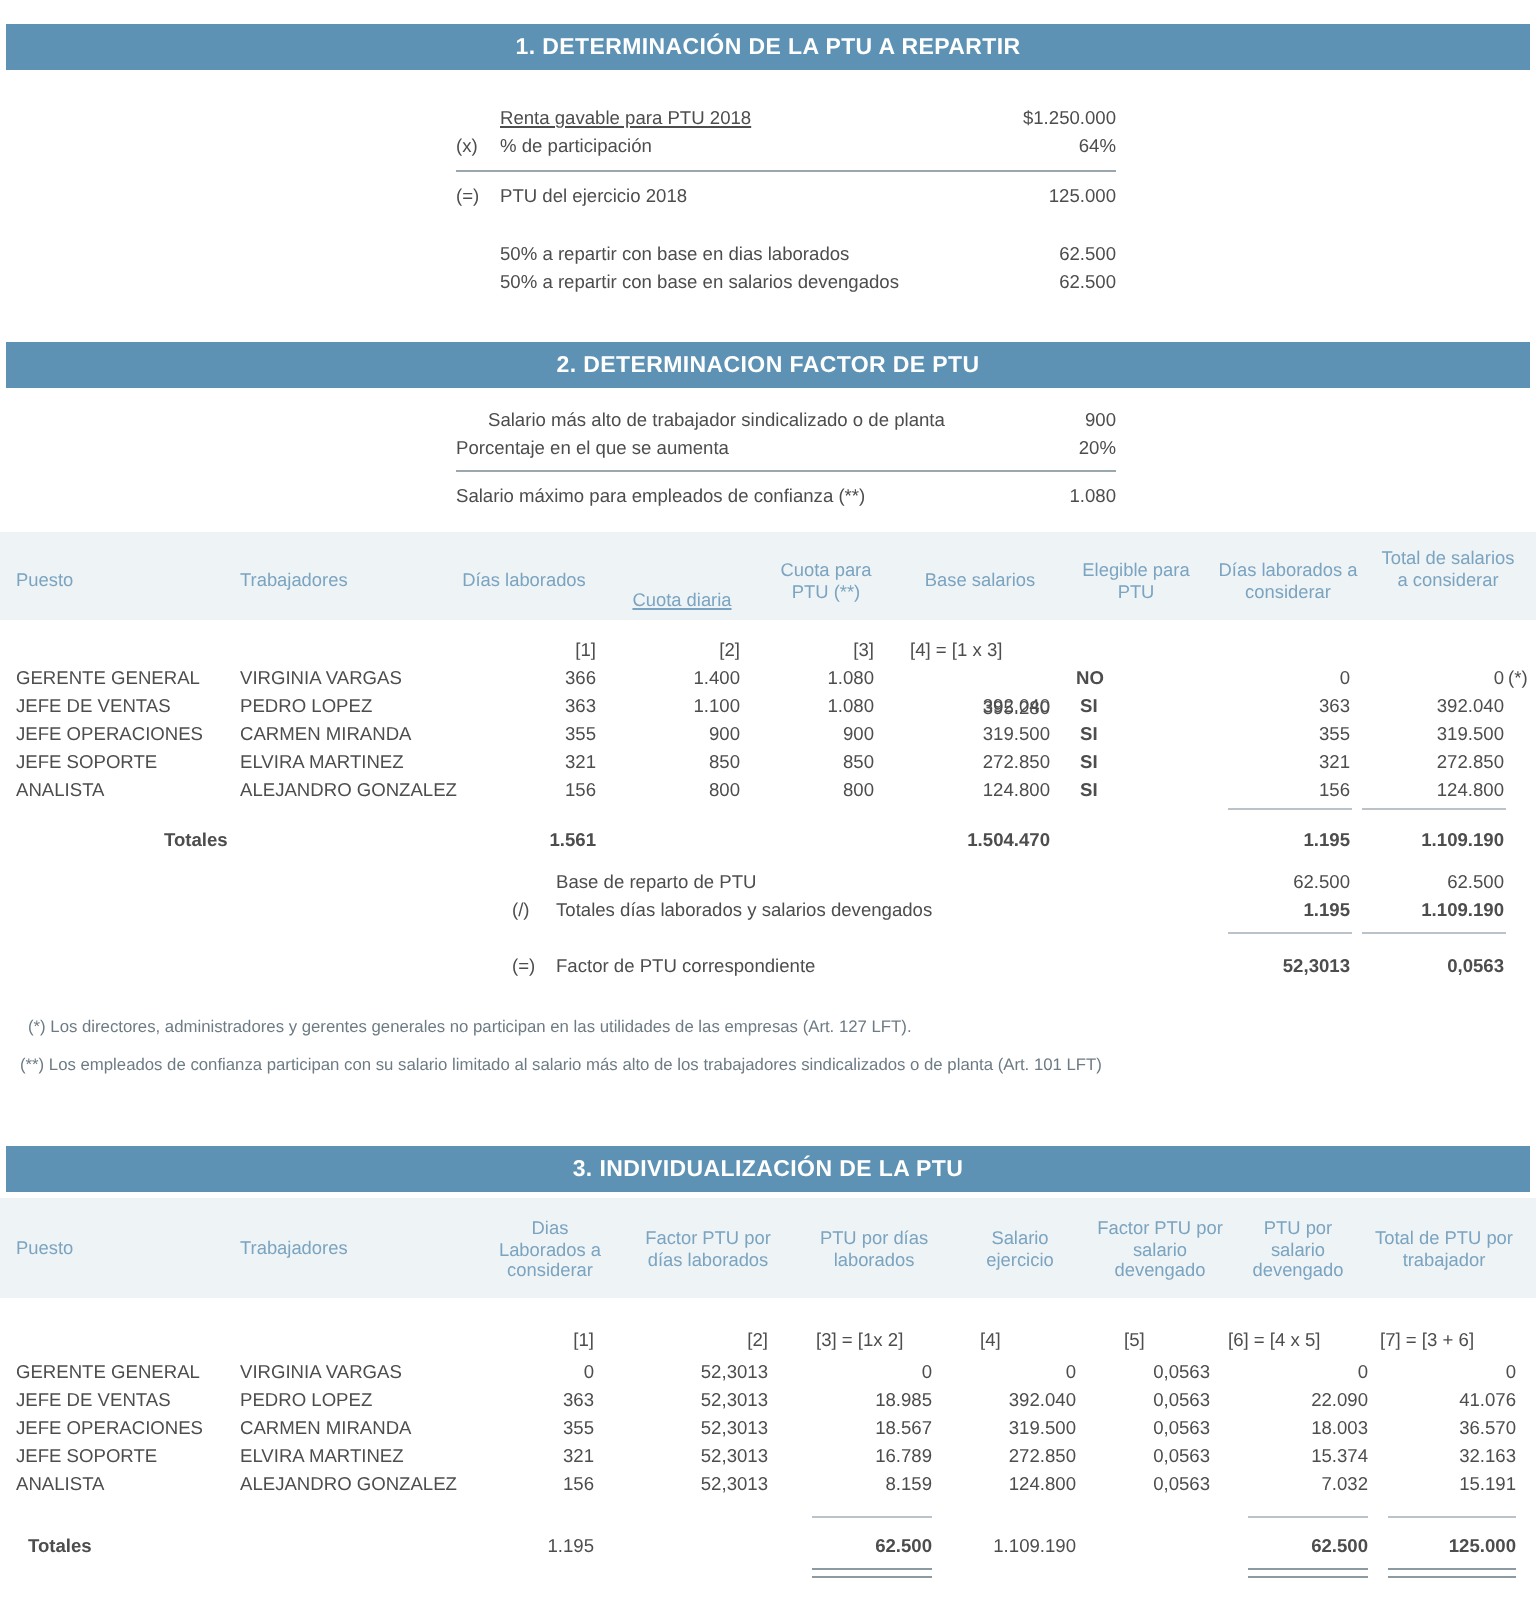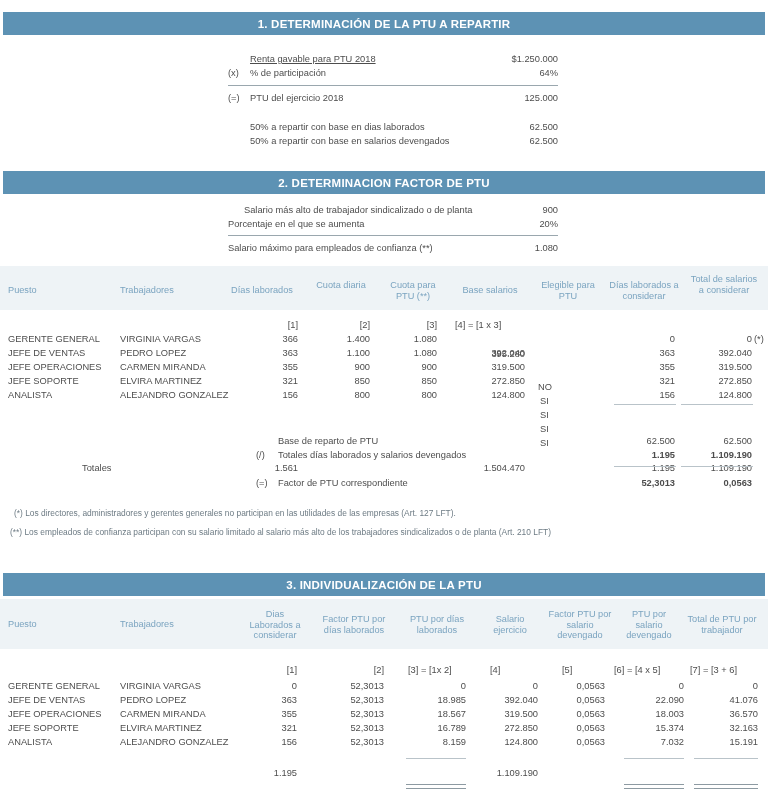"Cuota diaria" div.hdr { text-decoration: none -> underline; top: 280px -> 295px }
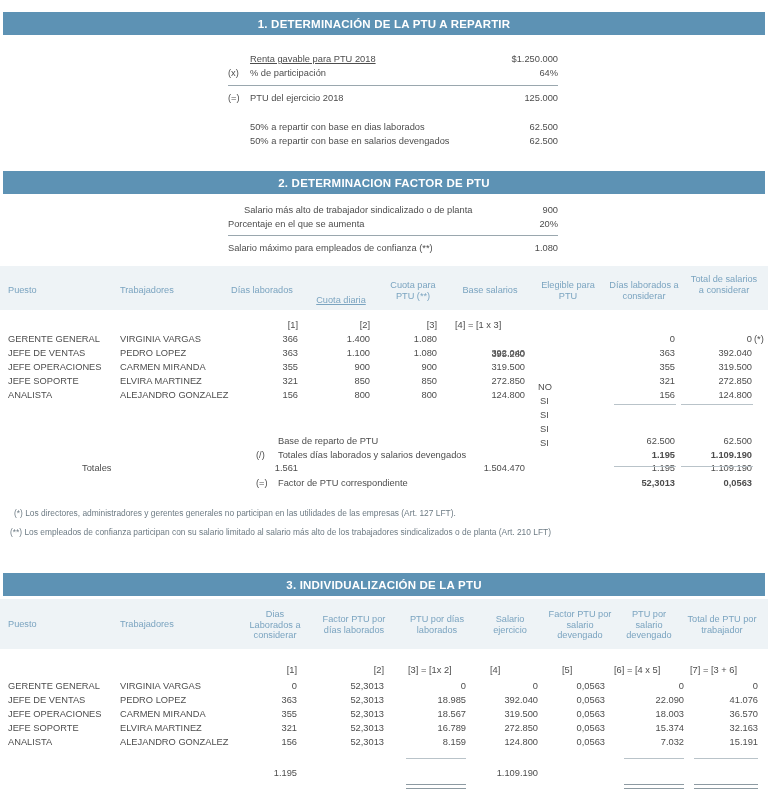"NO" .cell.b { font-weight: normal -> bold; margin-top: 48px -> none }
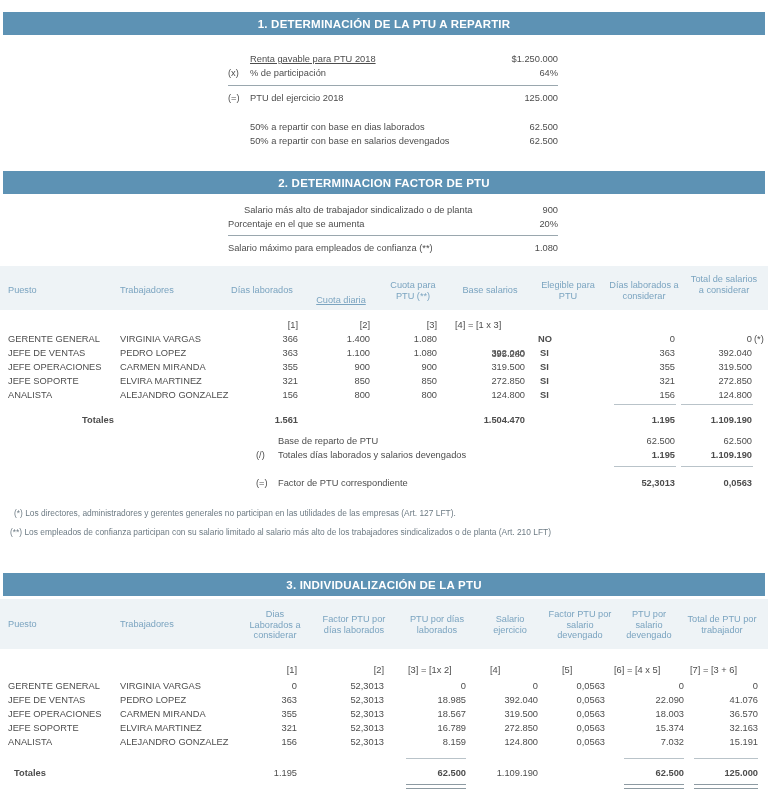"(**) Los empleados de confianza" div.foot { text: 210 -> 101 }
